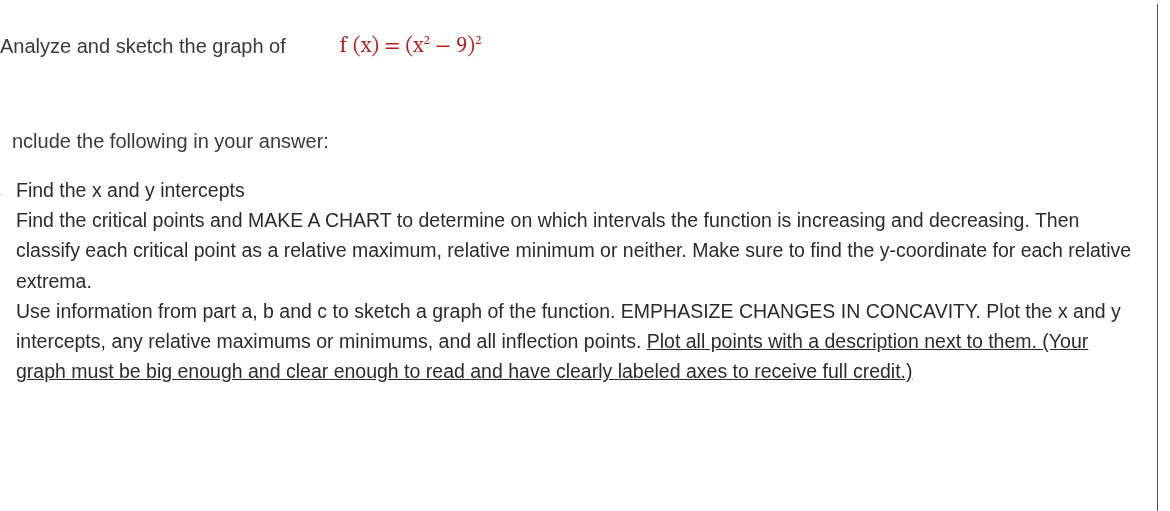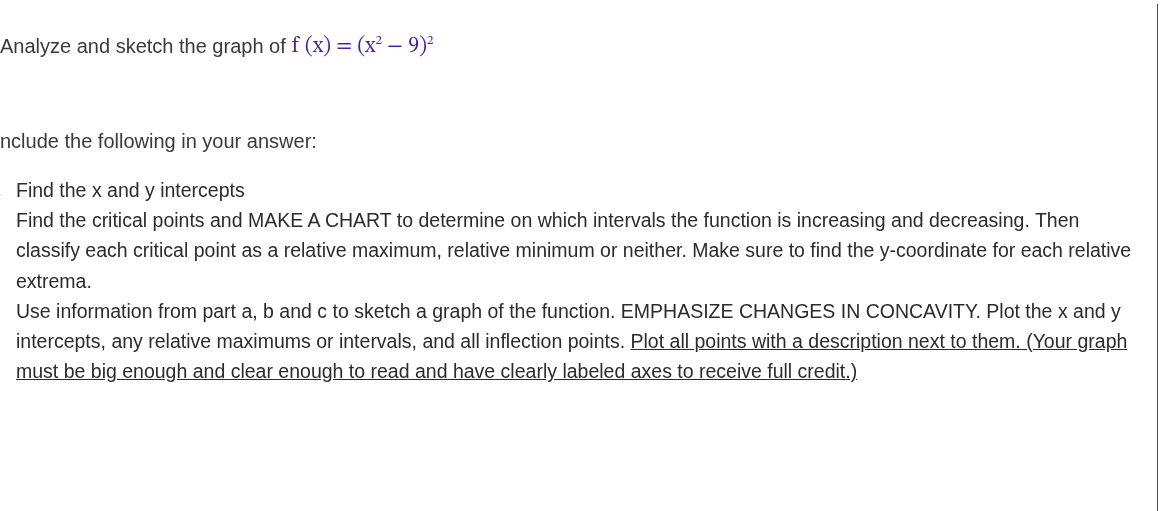"f (x) = (x2 −" .math { color: #4c1d95 -> #b91c1c; margin-left: none -> 48px }
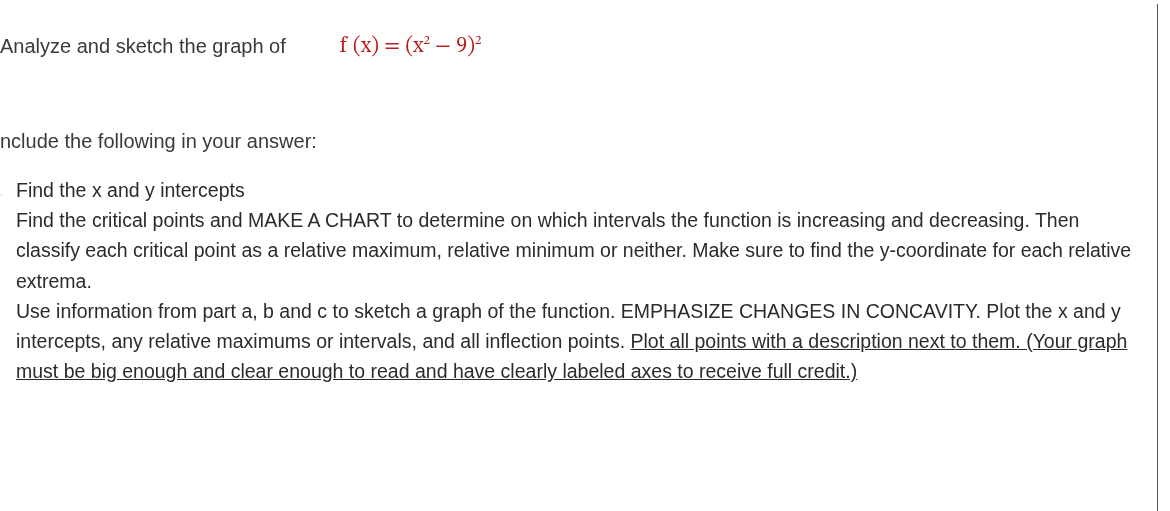"nclude the following in your" .include-line { padding-left: none -> 12px }
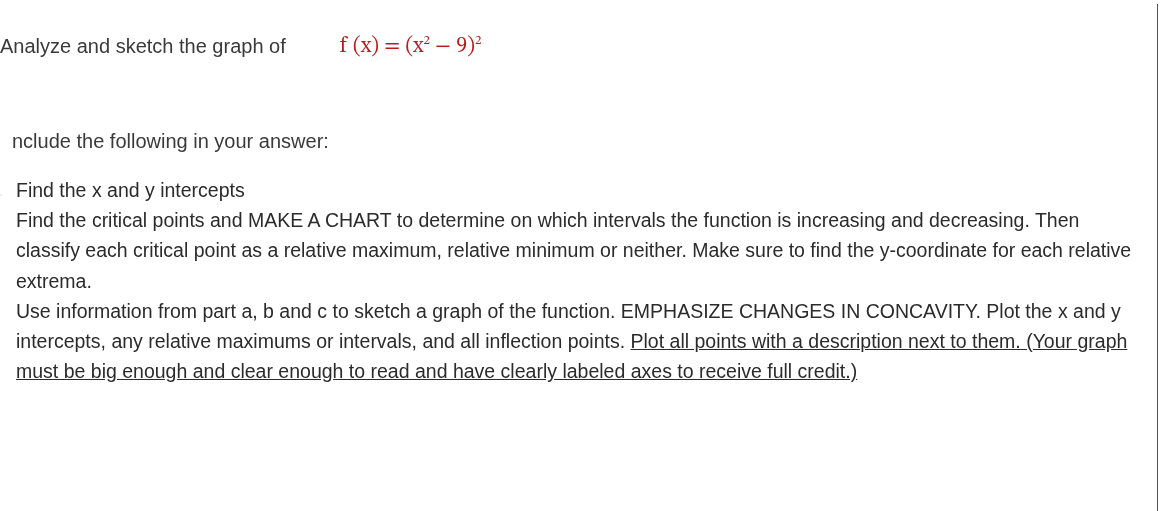"Use information from part a," span { text: intervals -> minimums }
